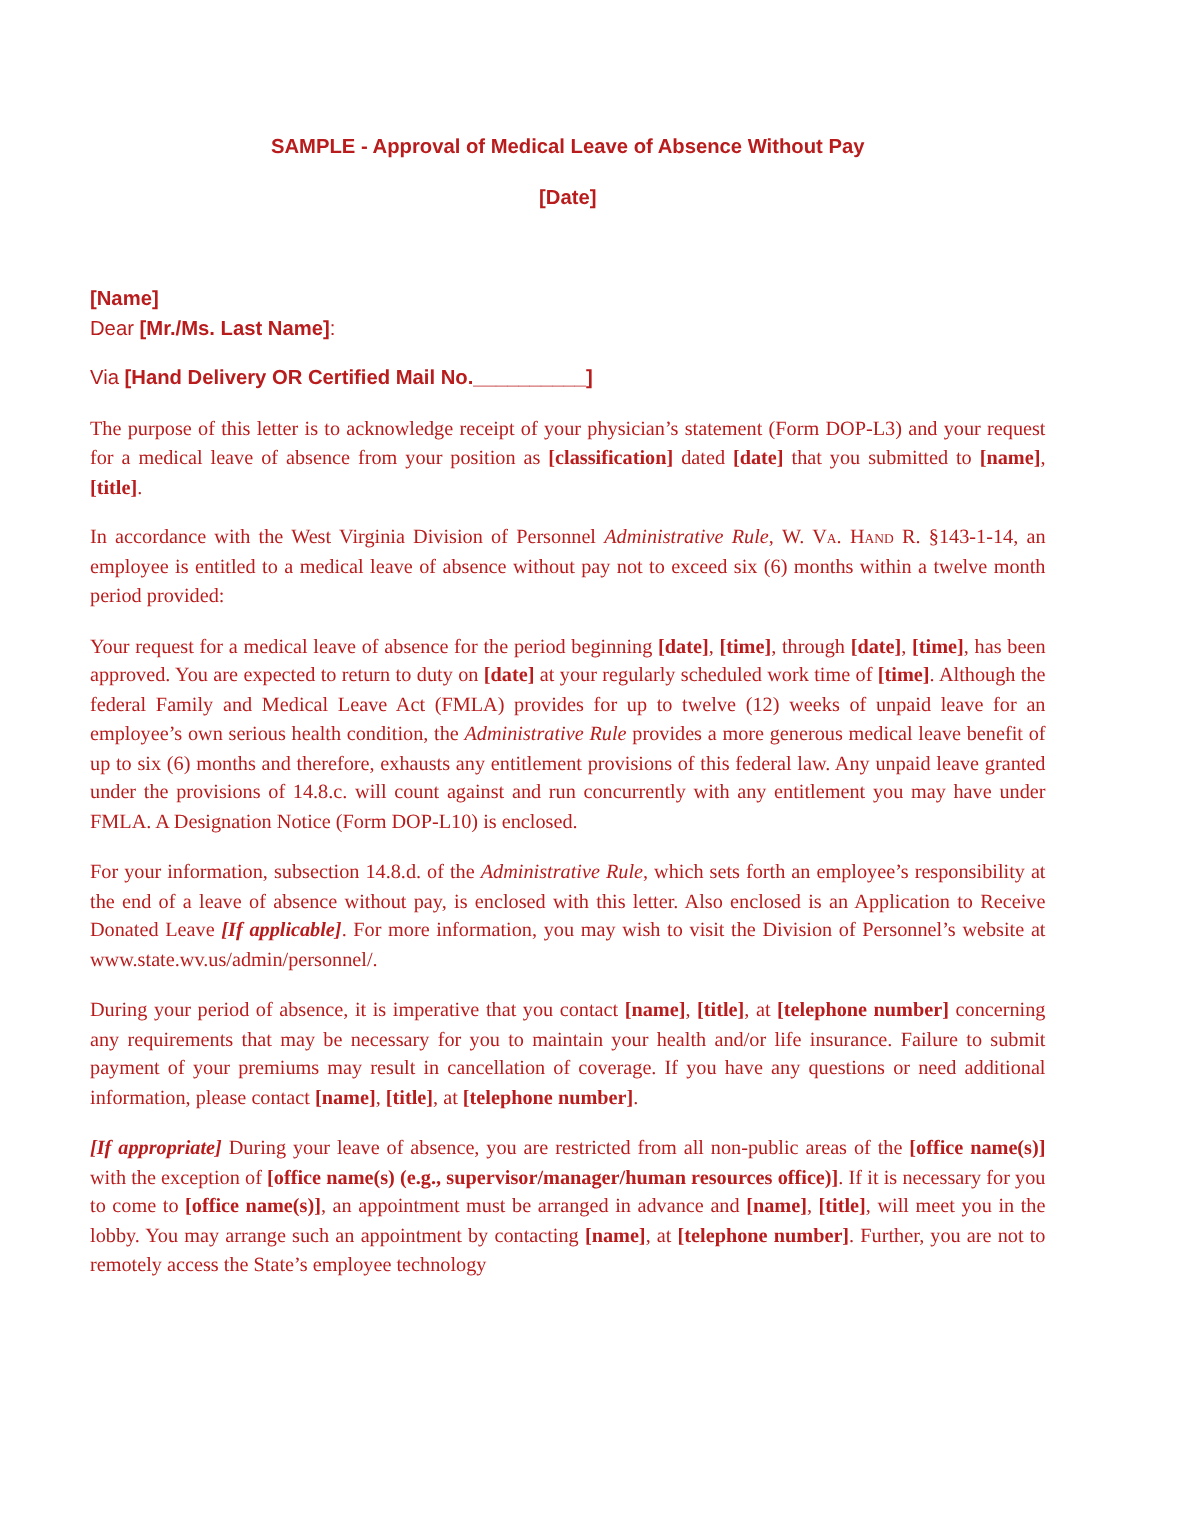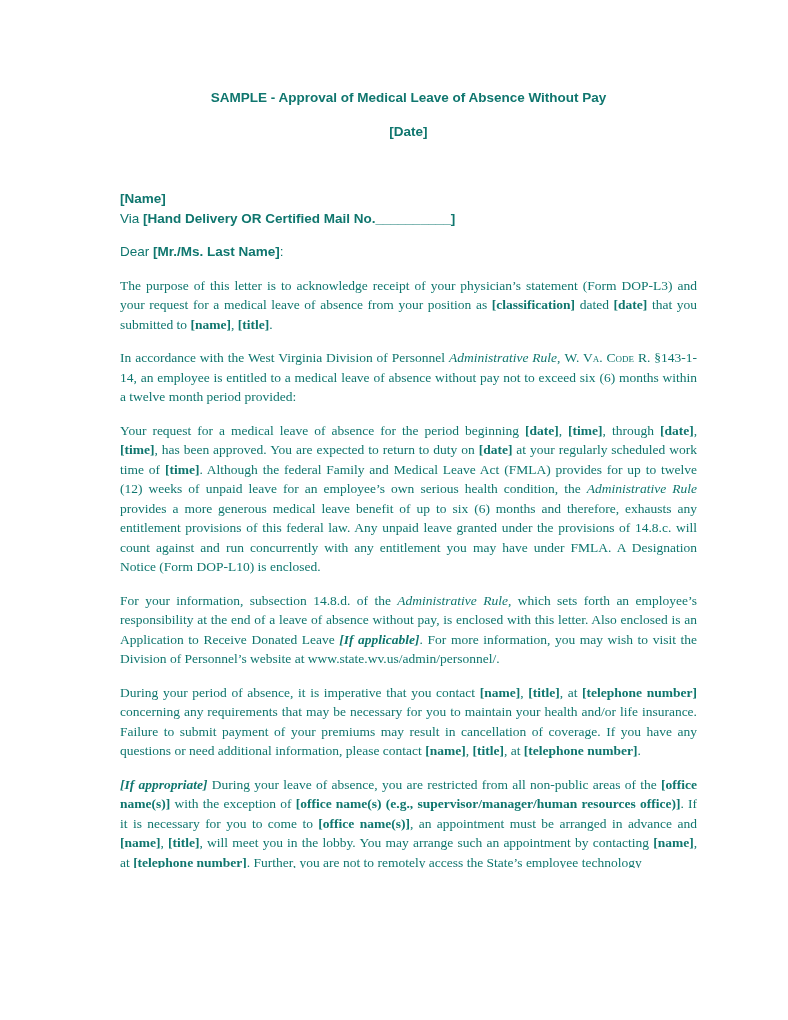"SAMPLE - Approval of Medical" .page { color: #0f766e -> #b91c1c; padding: 88px 91px 40px 120px -> 88px 91px 40px 60px }
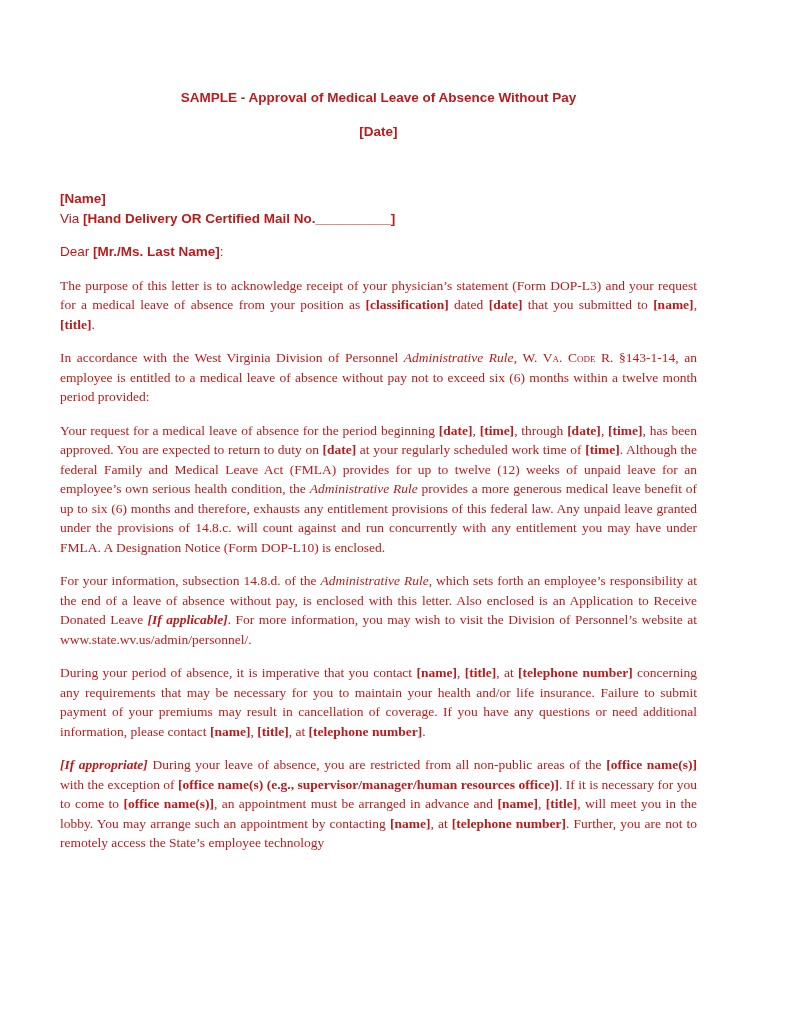"Via [Hand Delivery OR Certified" p { order: before "Dear [Mr./Ms. Last Name]:" -> after "Dear [Mr./Ms. Last Name]:" }
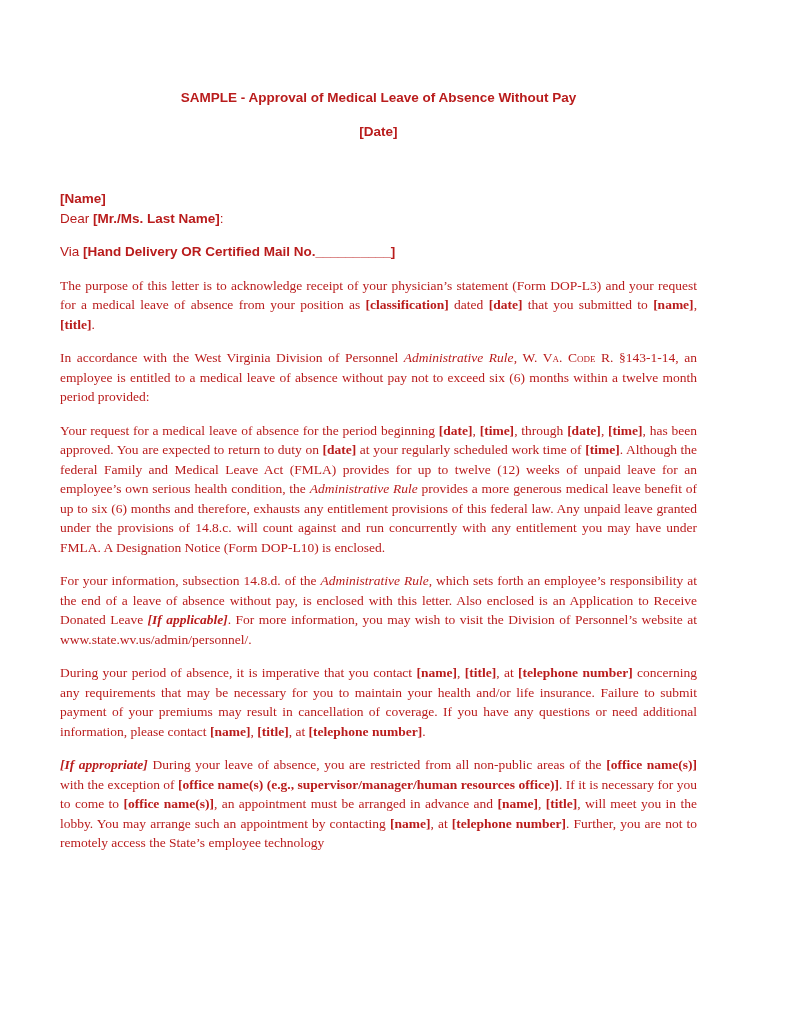"W. Va. Code R." span.sc { text: Code -> Hand }
